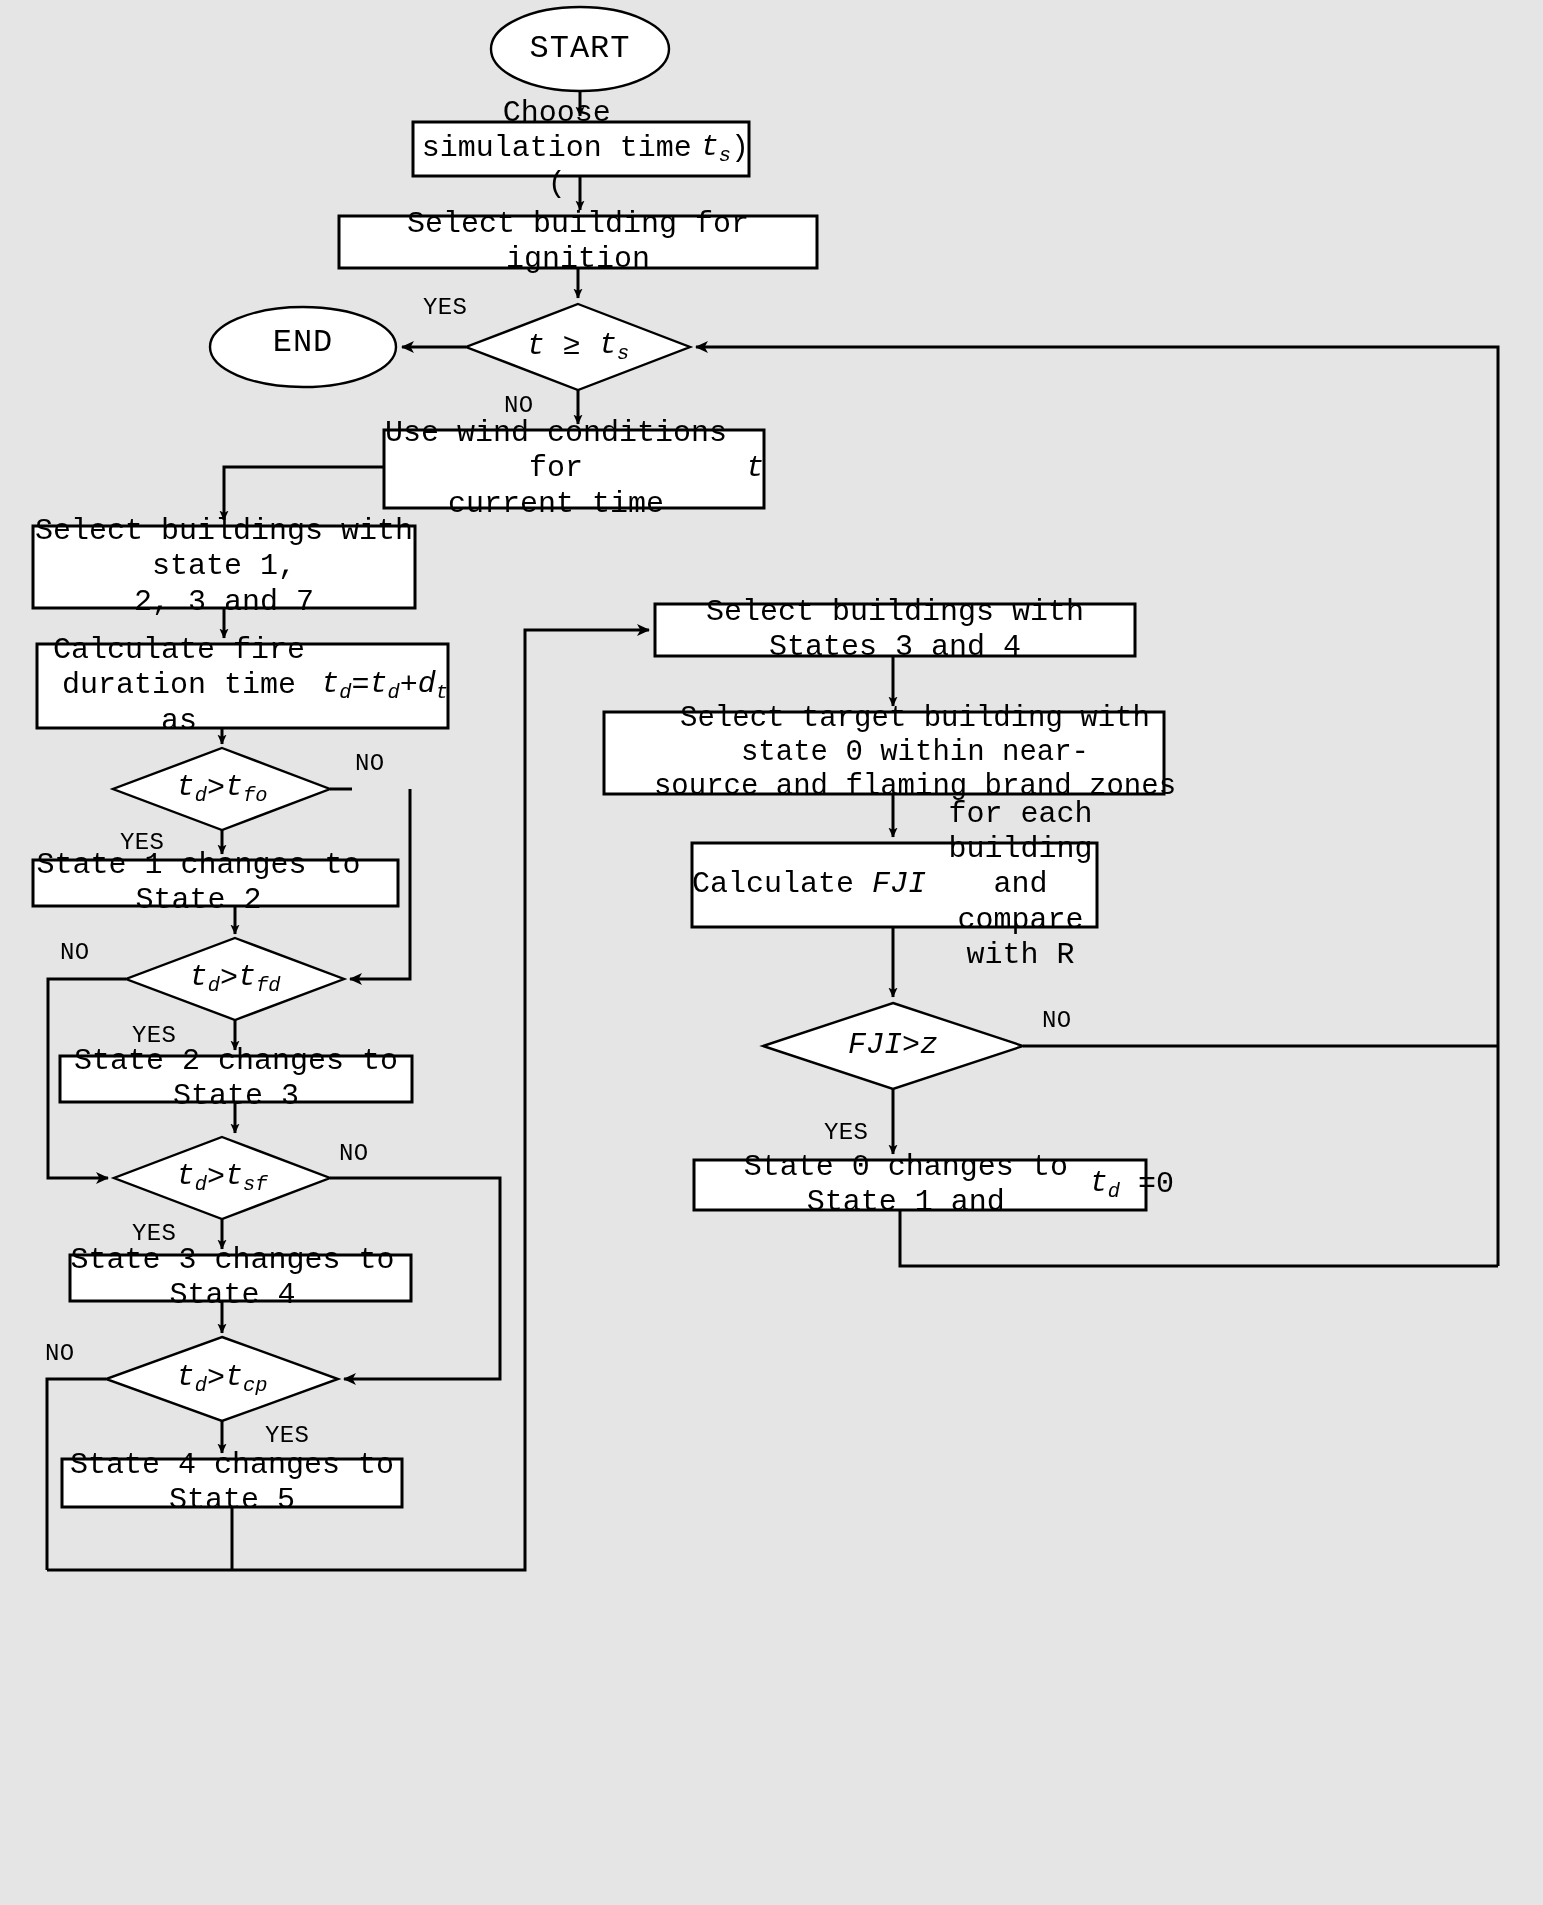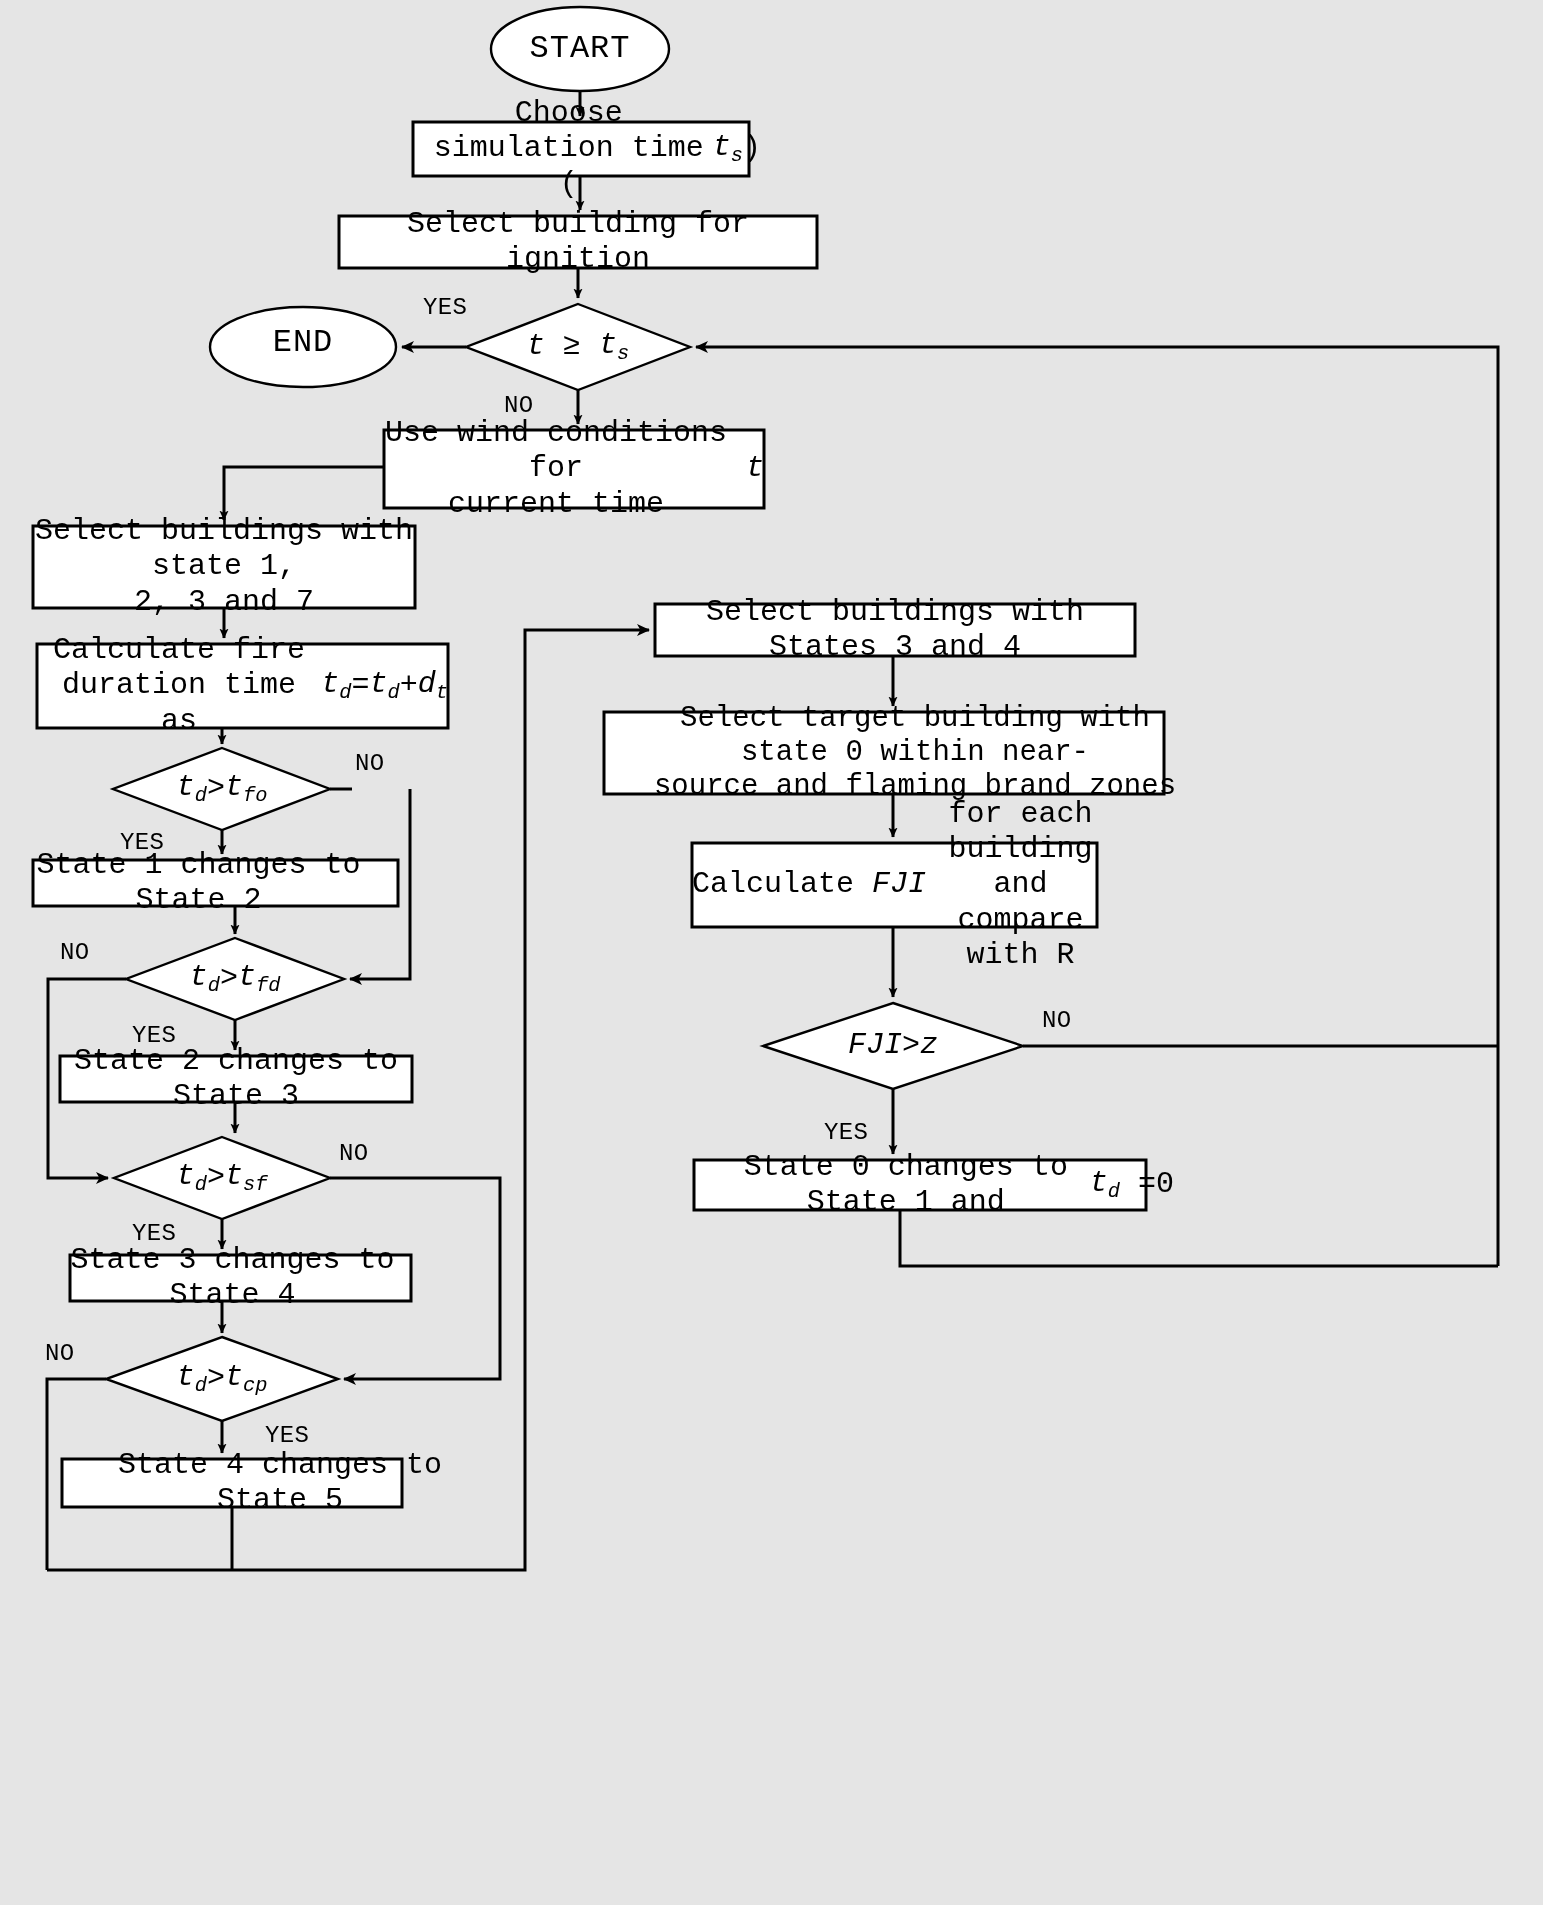"Choose simulation time ()" div.nodetext { margin-left: 12px -> none }
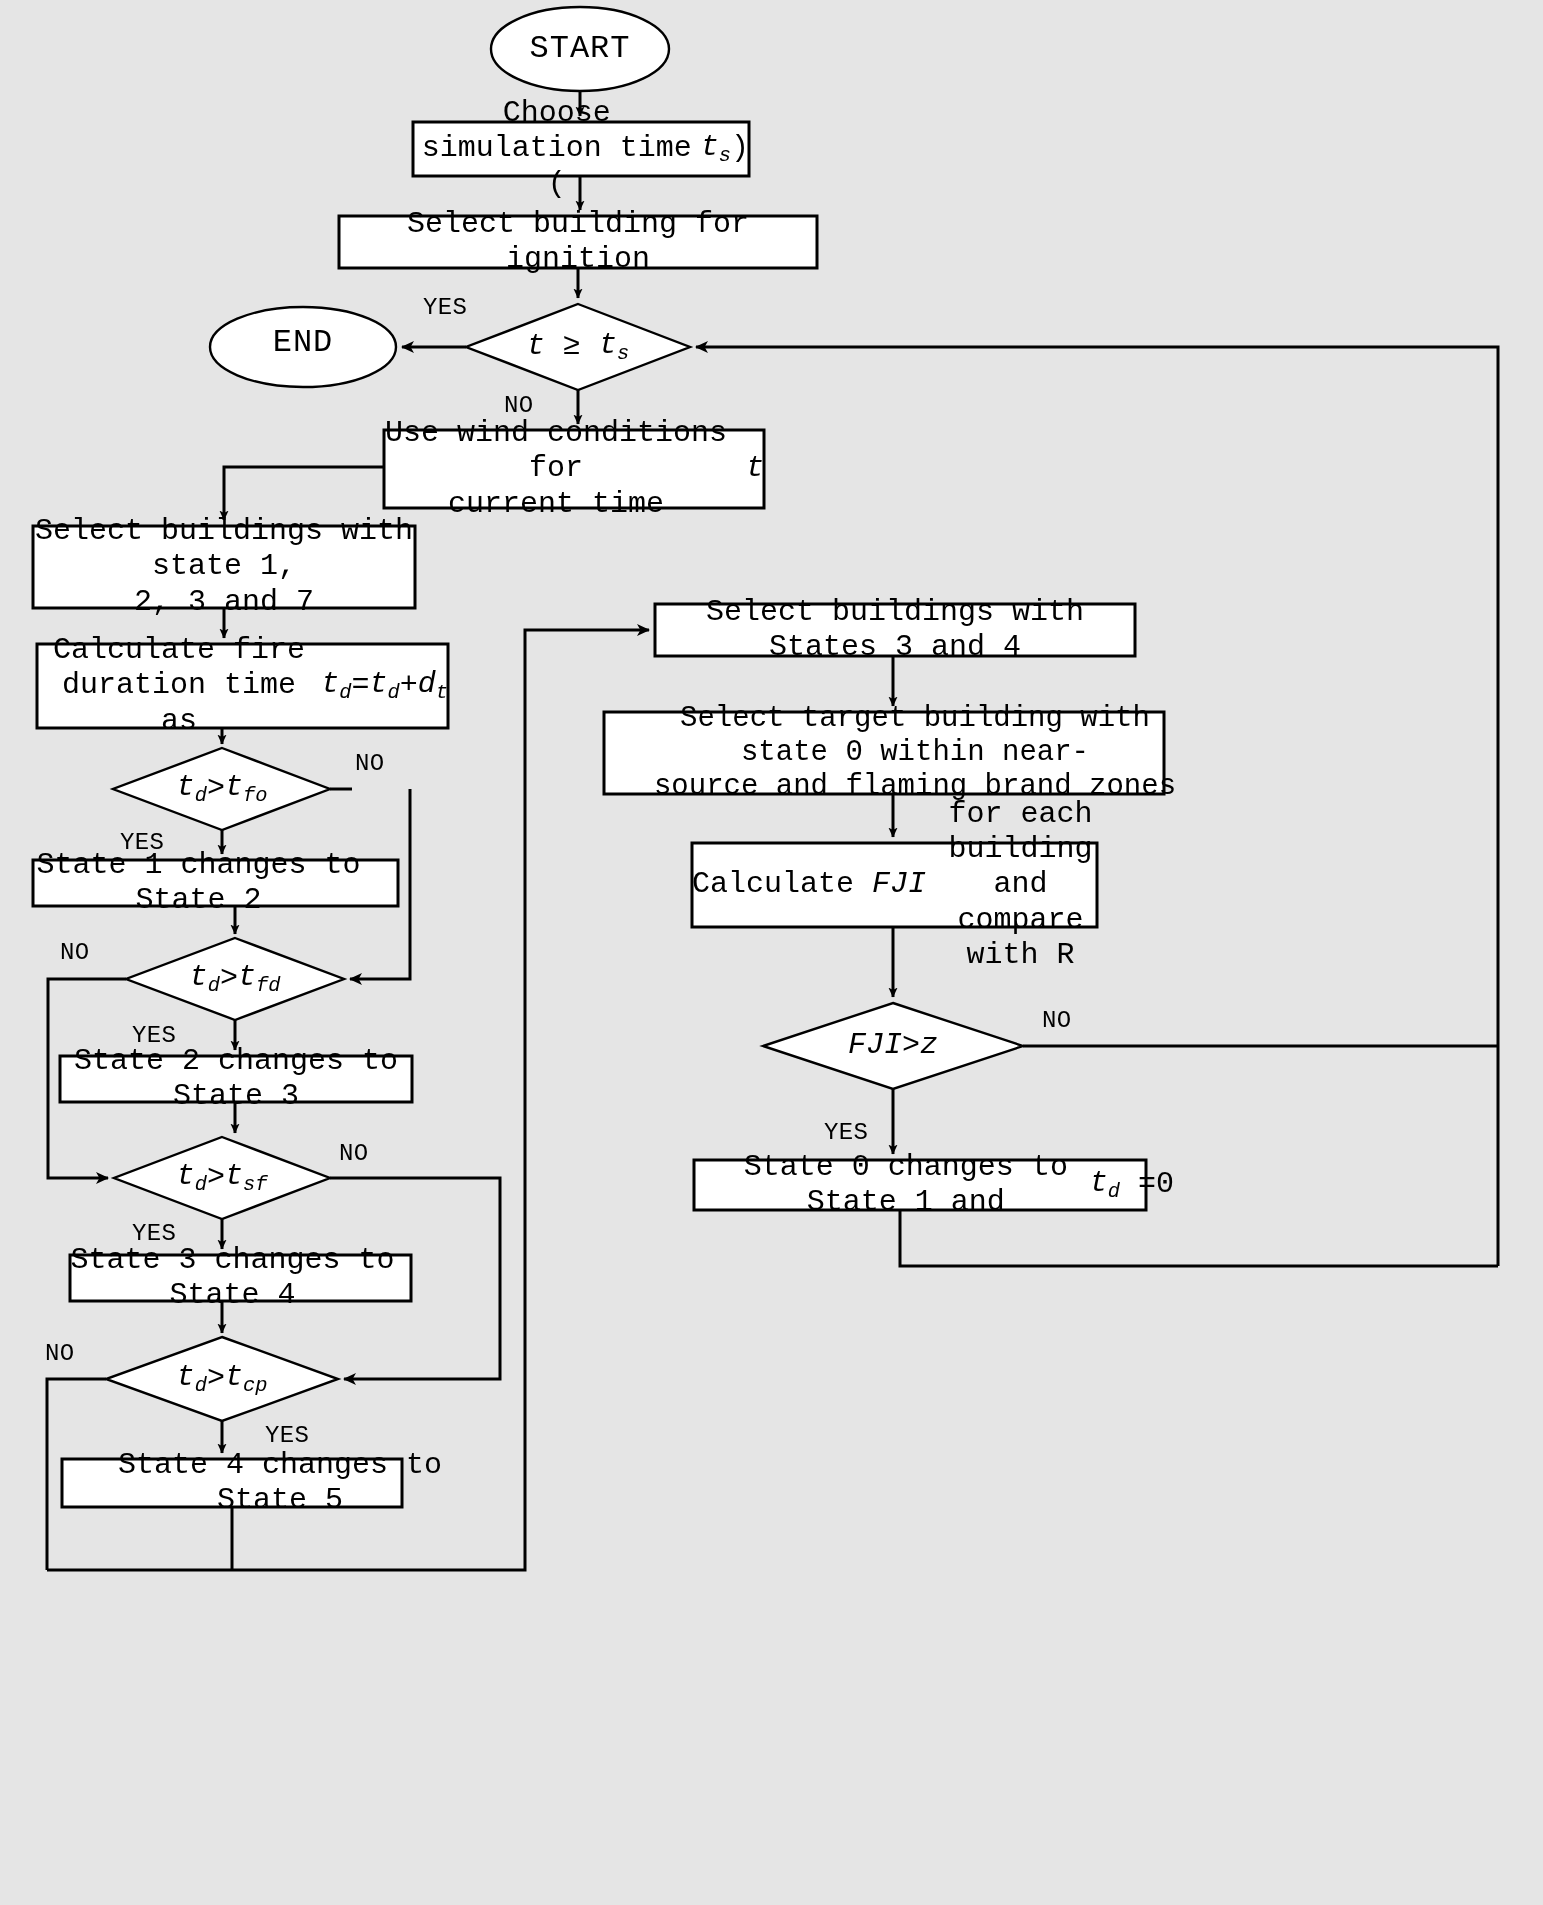"State 4 changes to State" div.nodetext { padding-left: 48px -> none }
